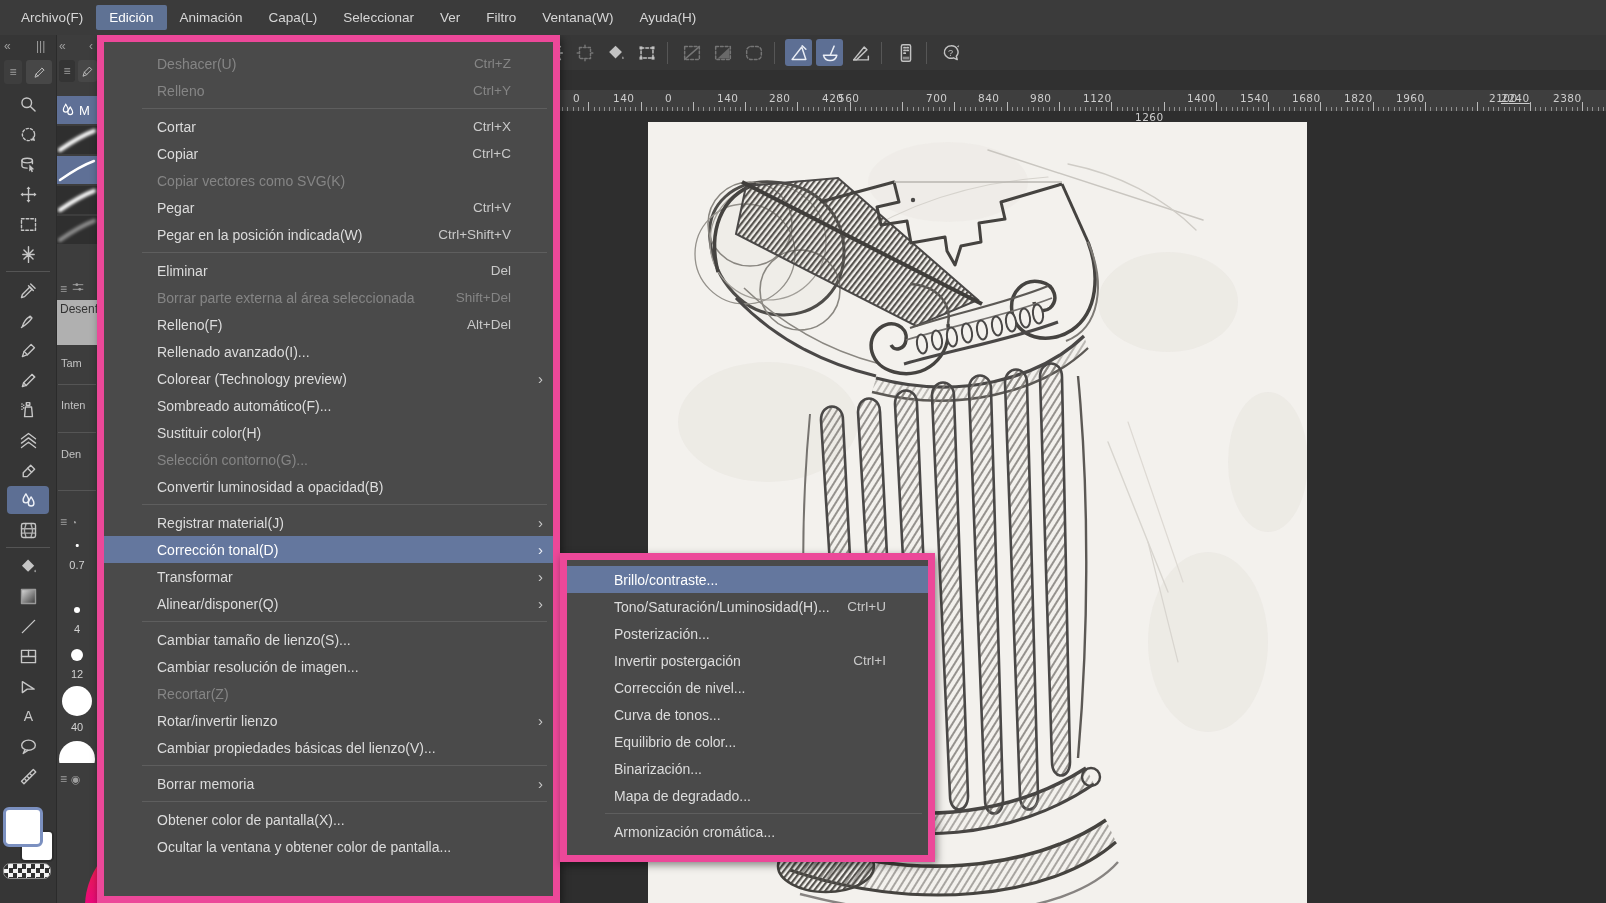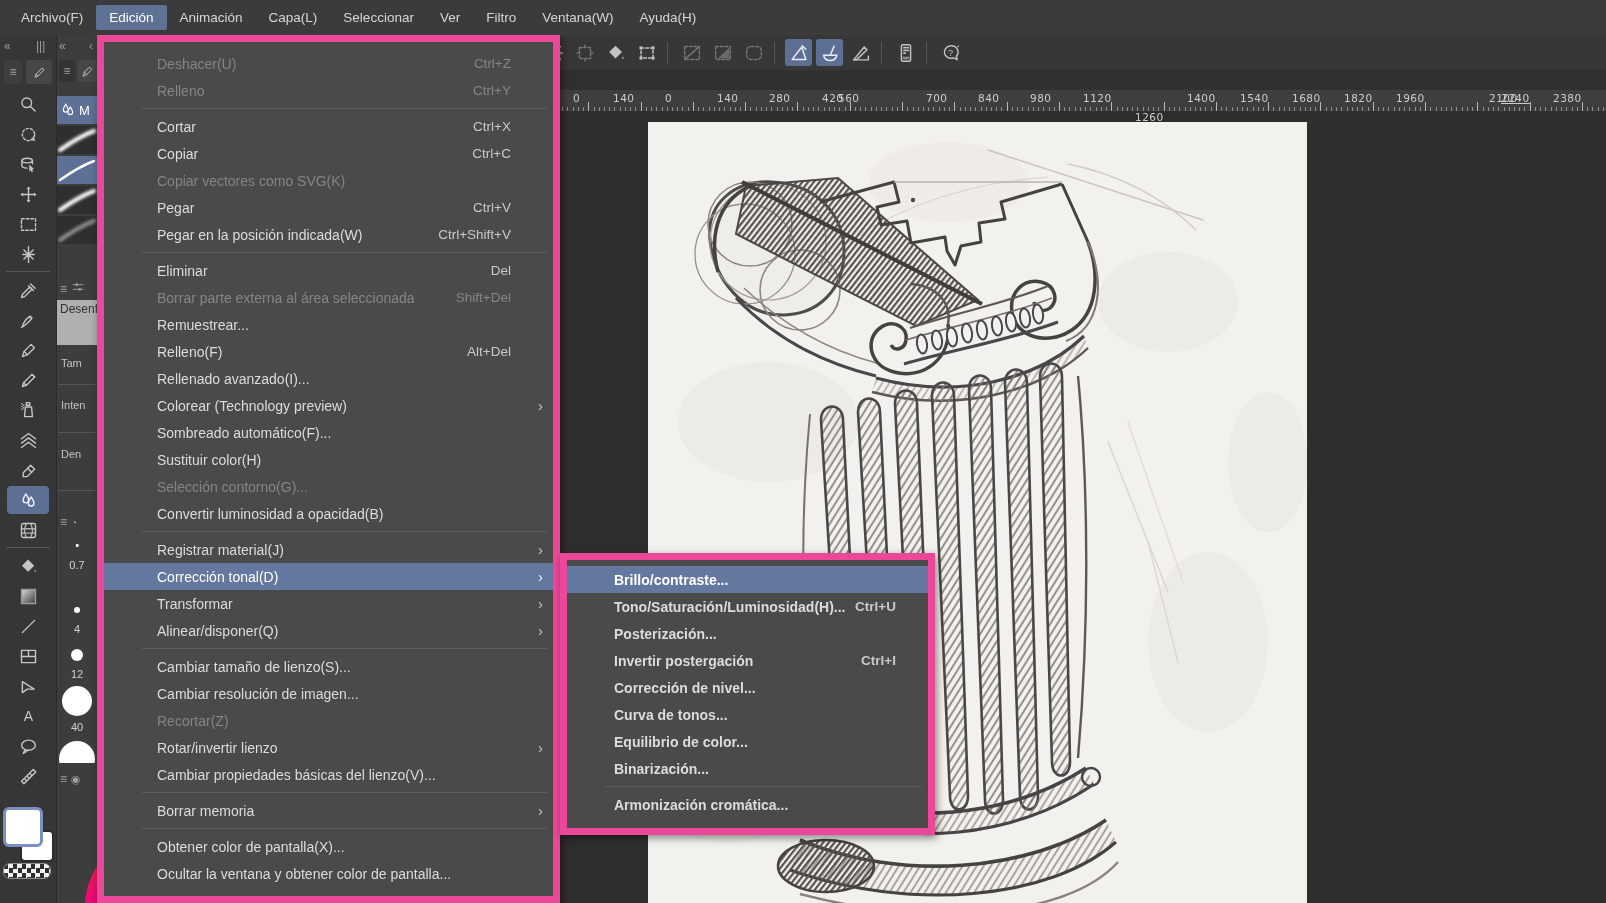"Remuestrear..." div.menu-row { html: <div> <span>Remuestrear...</span> </div> -> none }
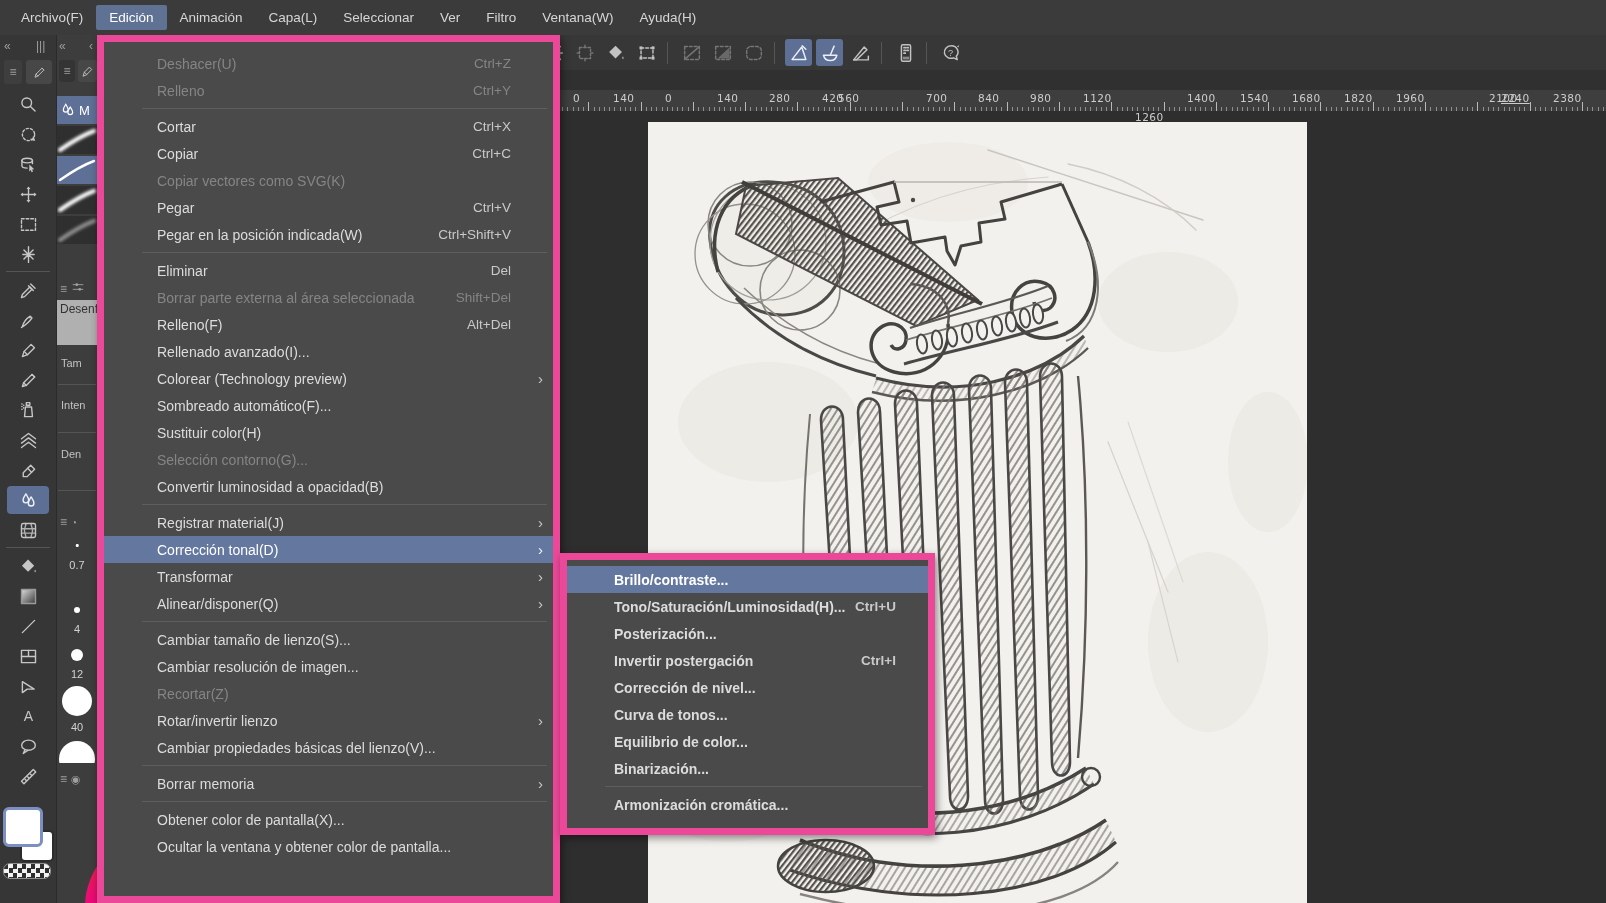"Brillo/contraste..." #submenu .menu-row { font-weight: bold -> none; padding-right: 20px -> 30px }
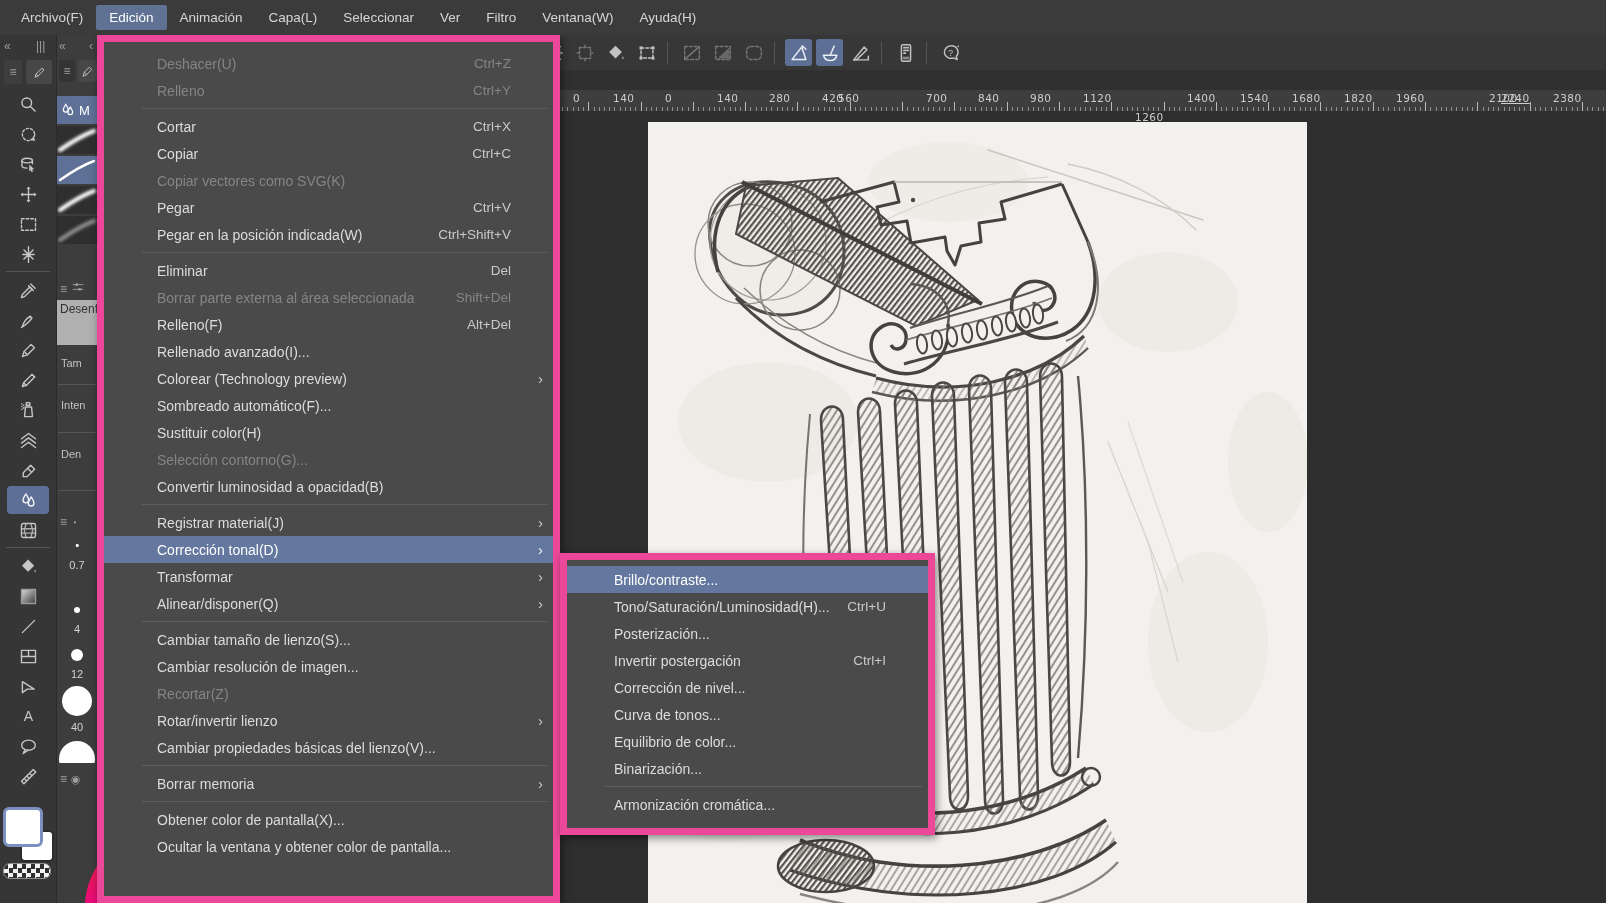"Mapa de degradado..." div.menu-row { html: none -> <div> <span>Mapa de degradado...</span> </div> }
